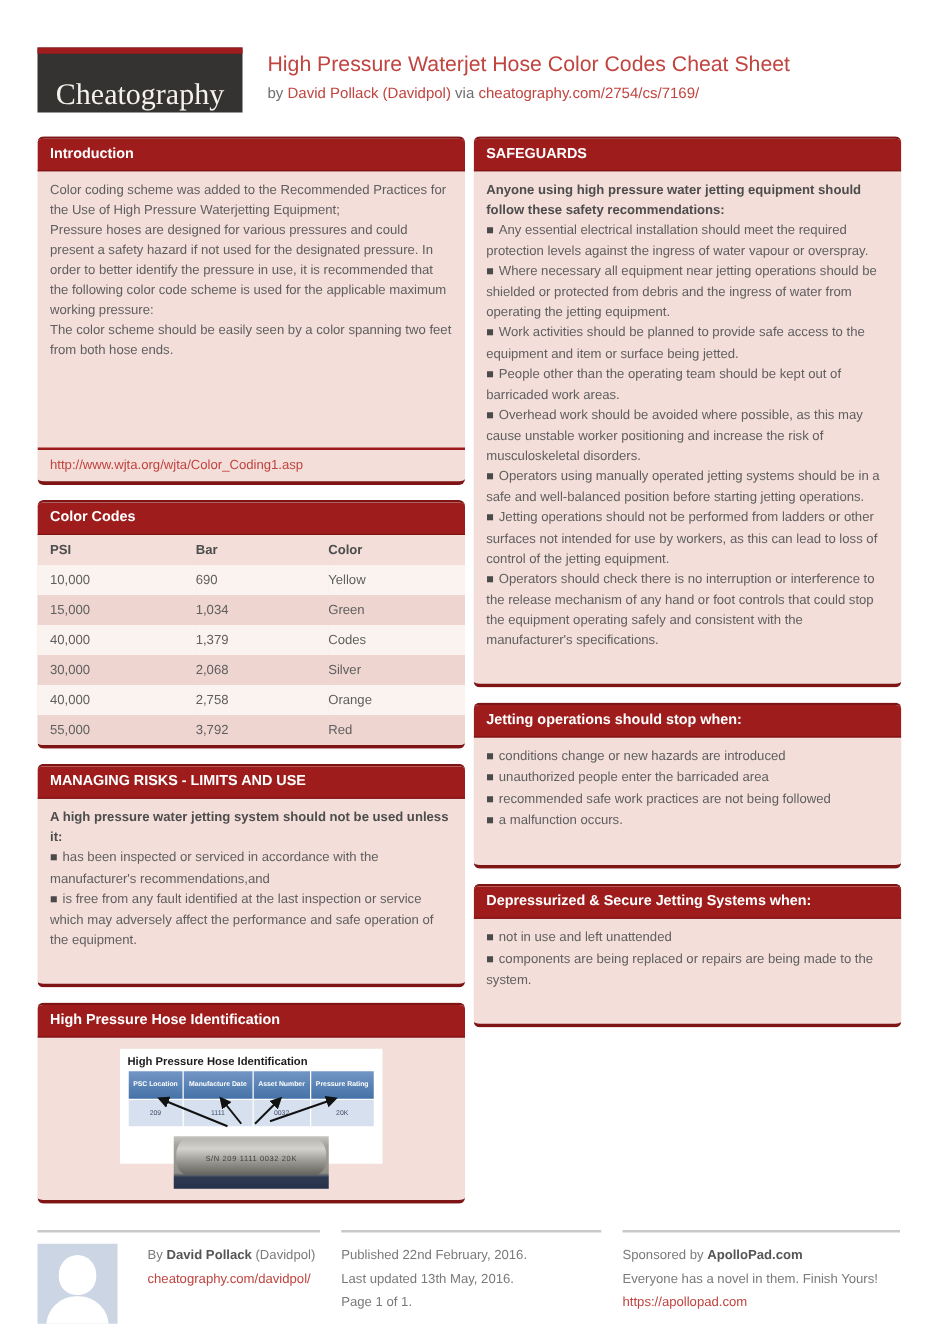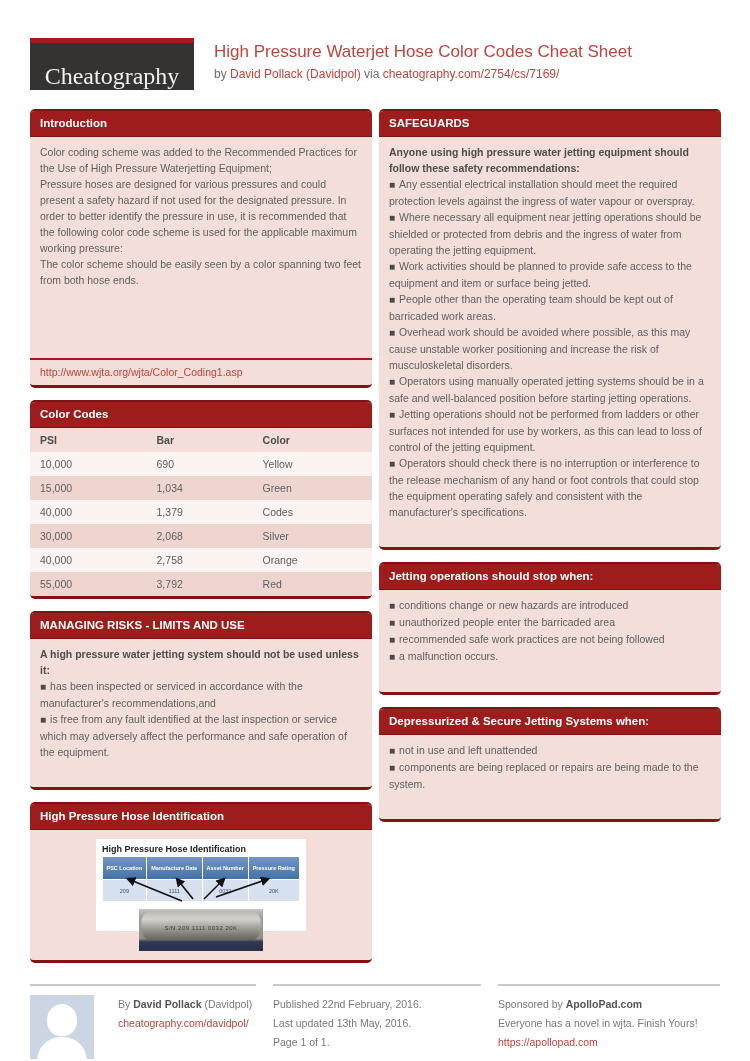"Everyone has a novel in" div { text: wjta -> them }
